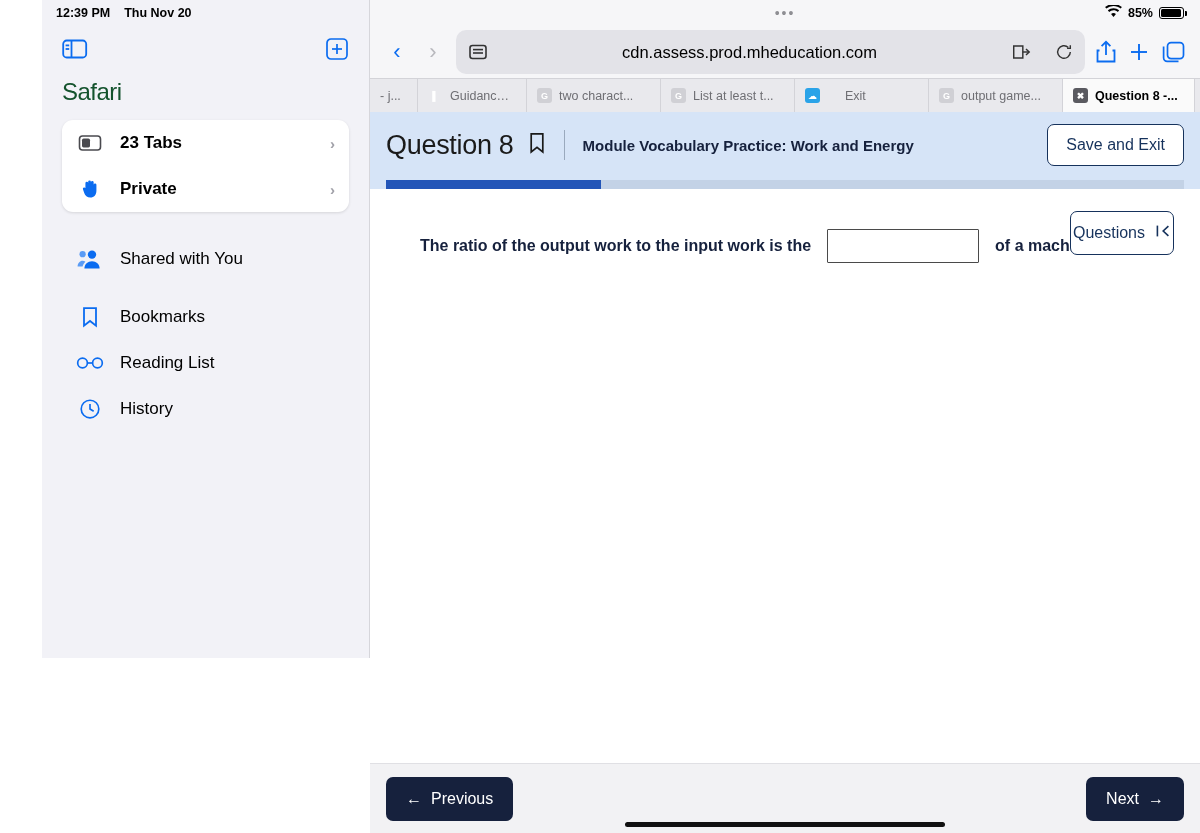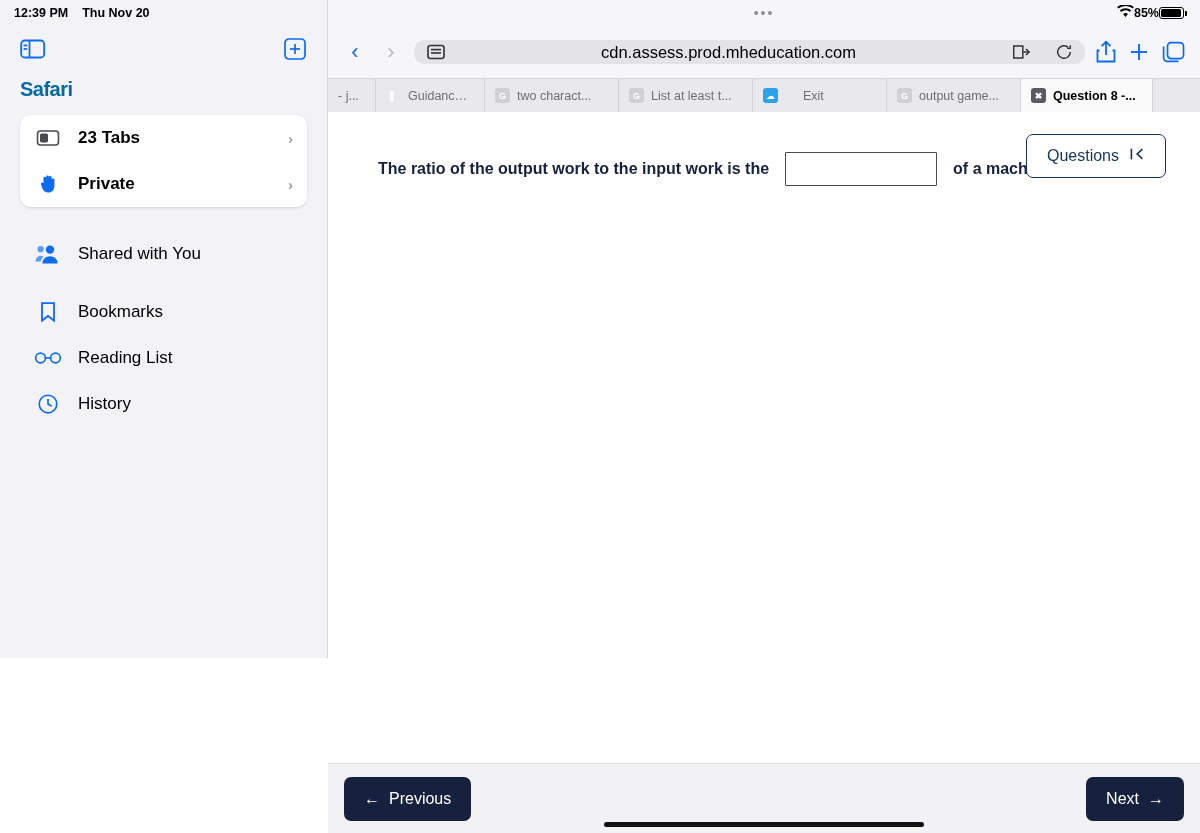"12:39 PM" .sidebar { margin-left: none -> 42px }
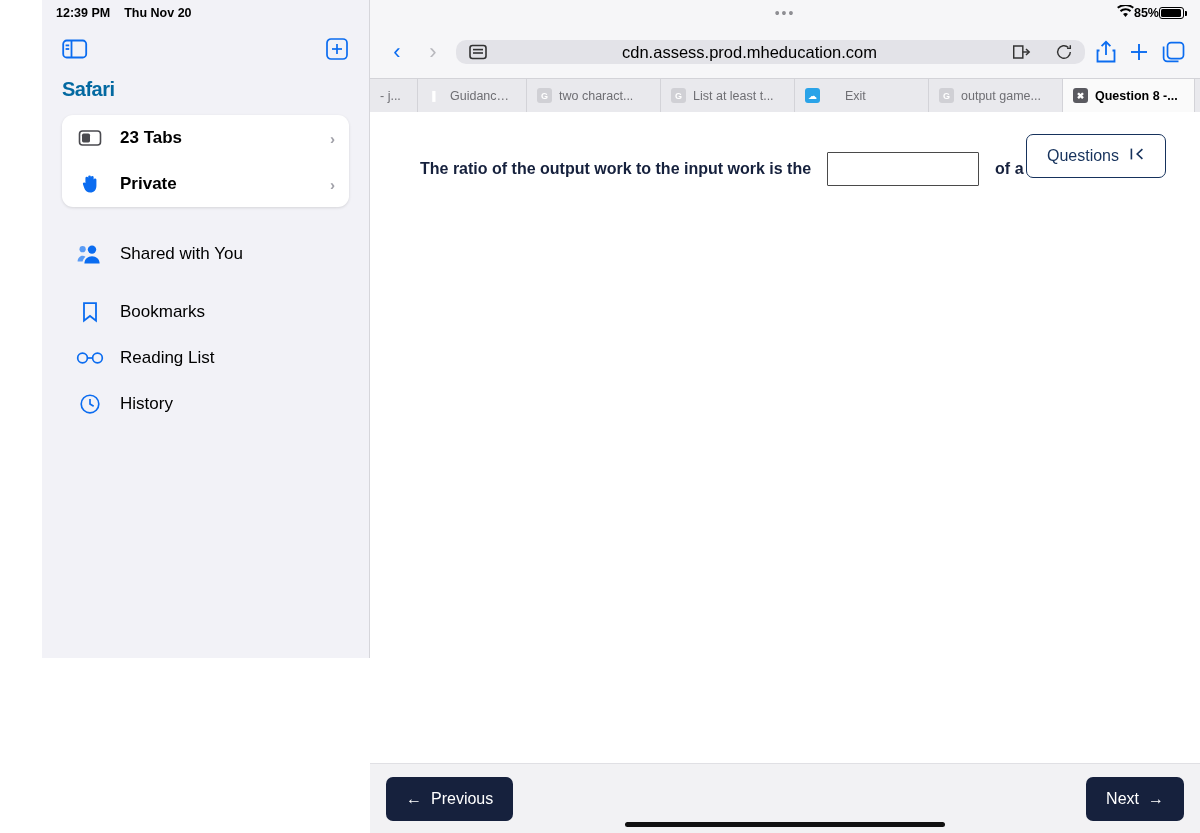"85%" .br-status-right { gap: 0 -> 6px }
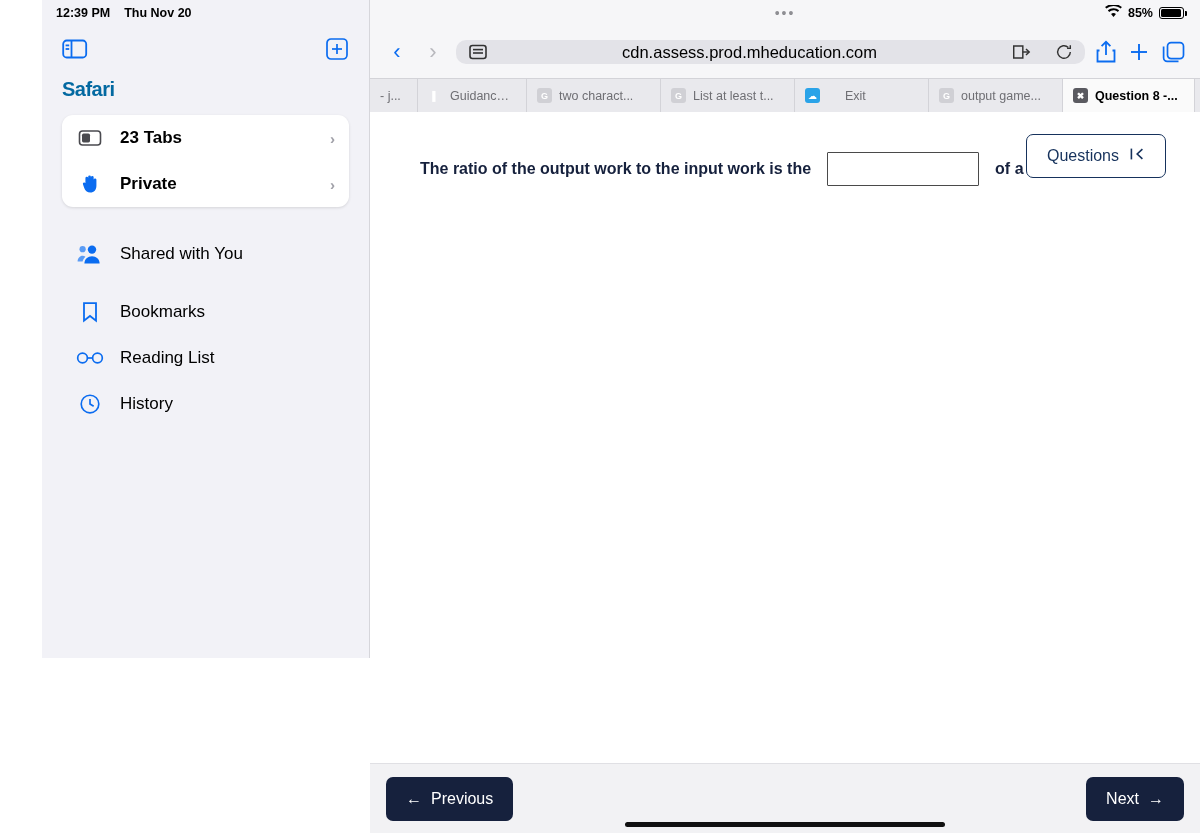"cdn.assess.prod.mheducation.com" .url-bar { height: 24px -> 44px }
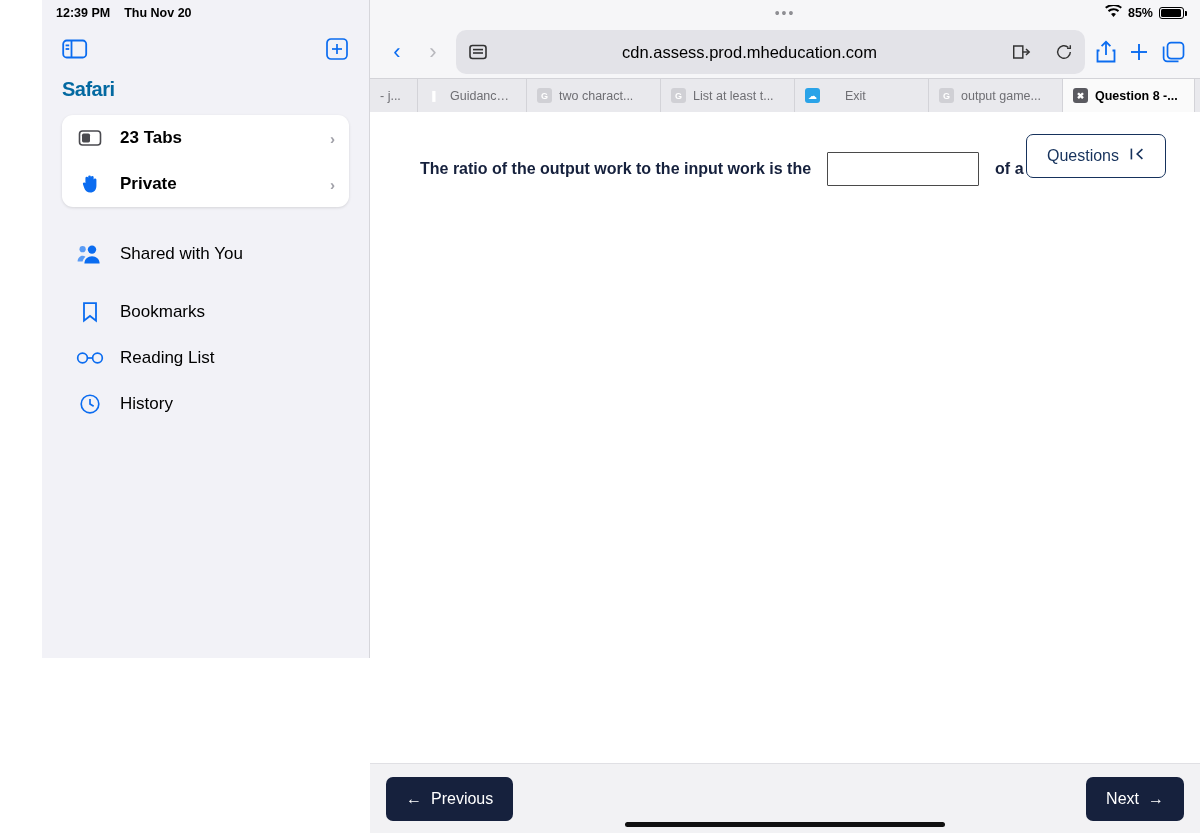"Safari" .sb-title { color: #0369a1 -> #14532d; font-size: 20px -> 24px; font-weight: bold -> normal }
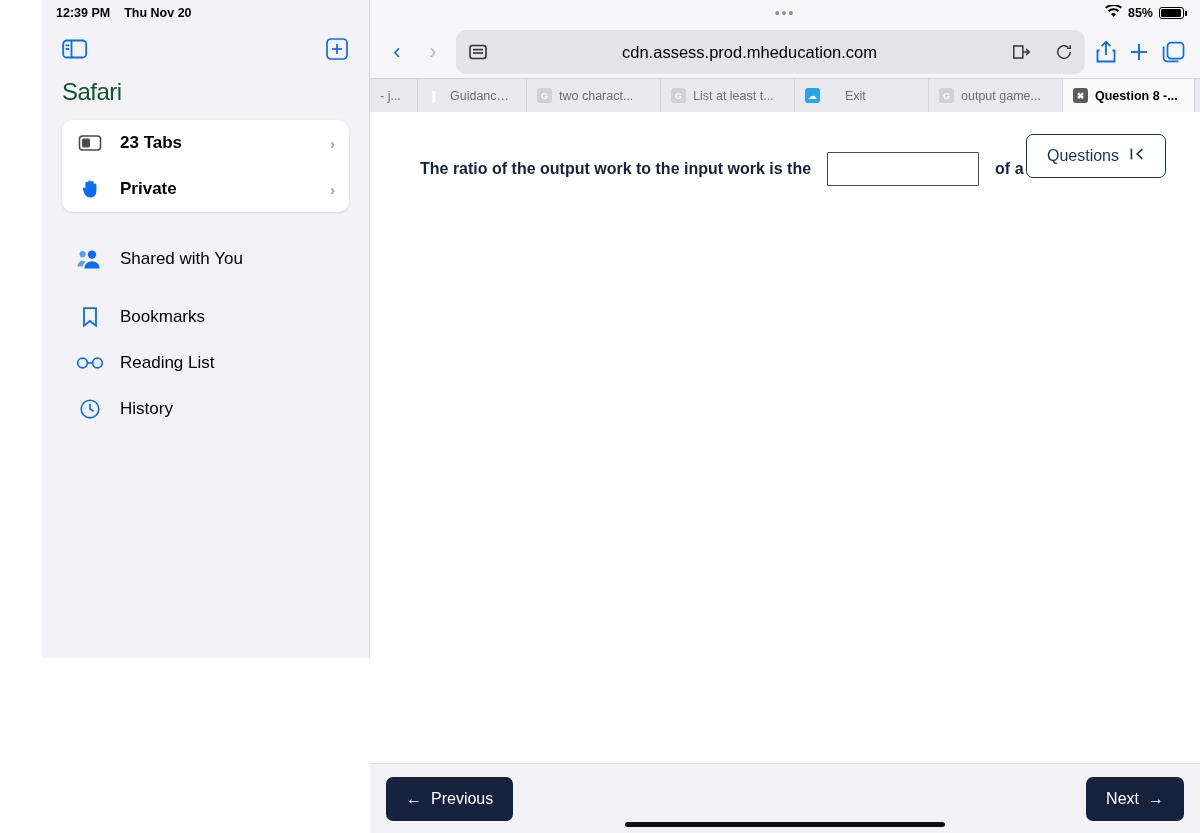"Question 8" div.q-header { html: none -> <div> <div> <span>Question 8</span> <span> <svg> <path></path> </svg> </span> <span></span> <span>Module Vocabulary Practice: Work and Energy</span> <button>Save and Exit</button> </div> <div> <div></div> </div> </div> }
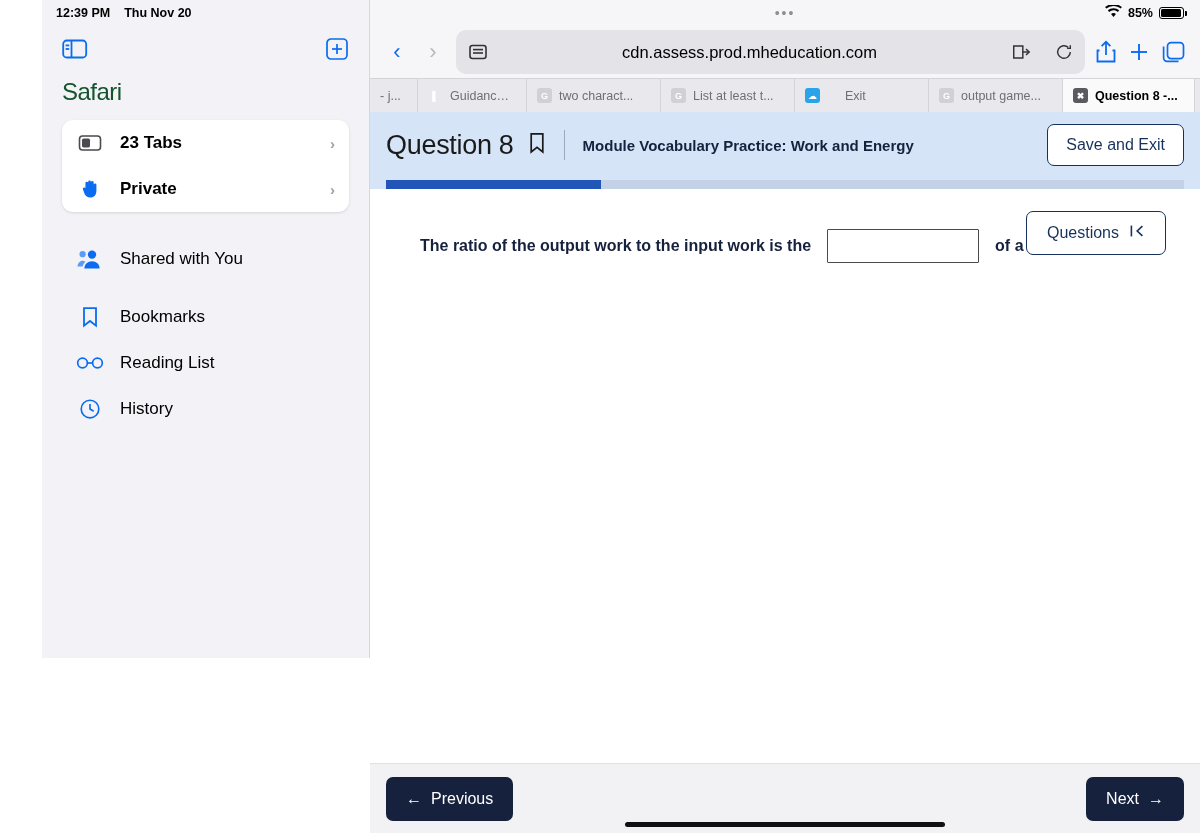"Questions" .questions-btn { padding: 11px 20px -> 11px 2px; right: 34px -> 26px }
